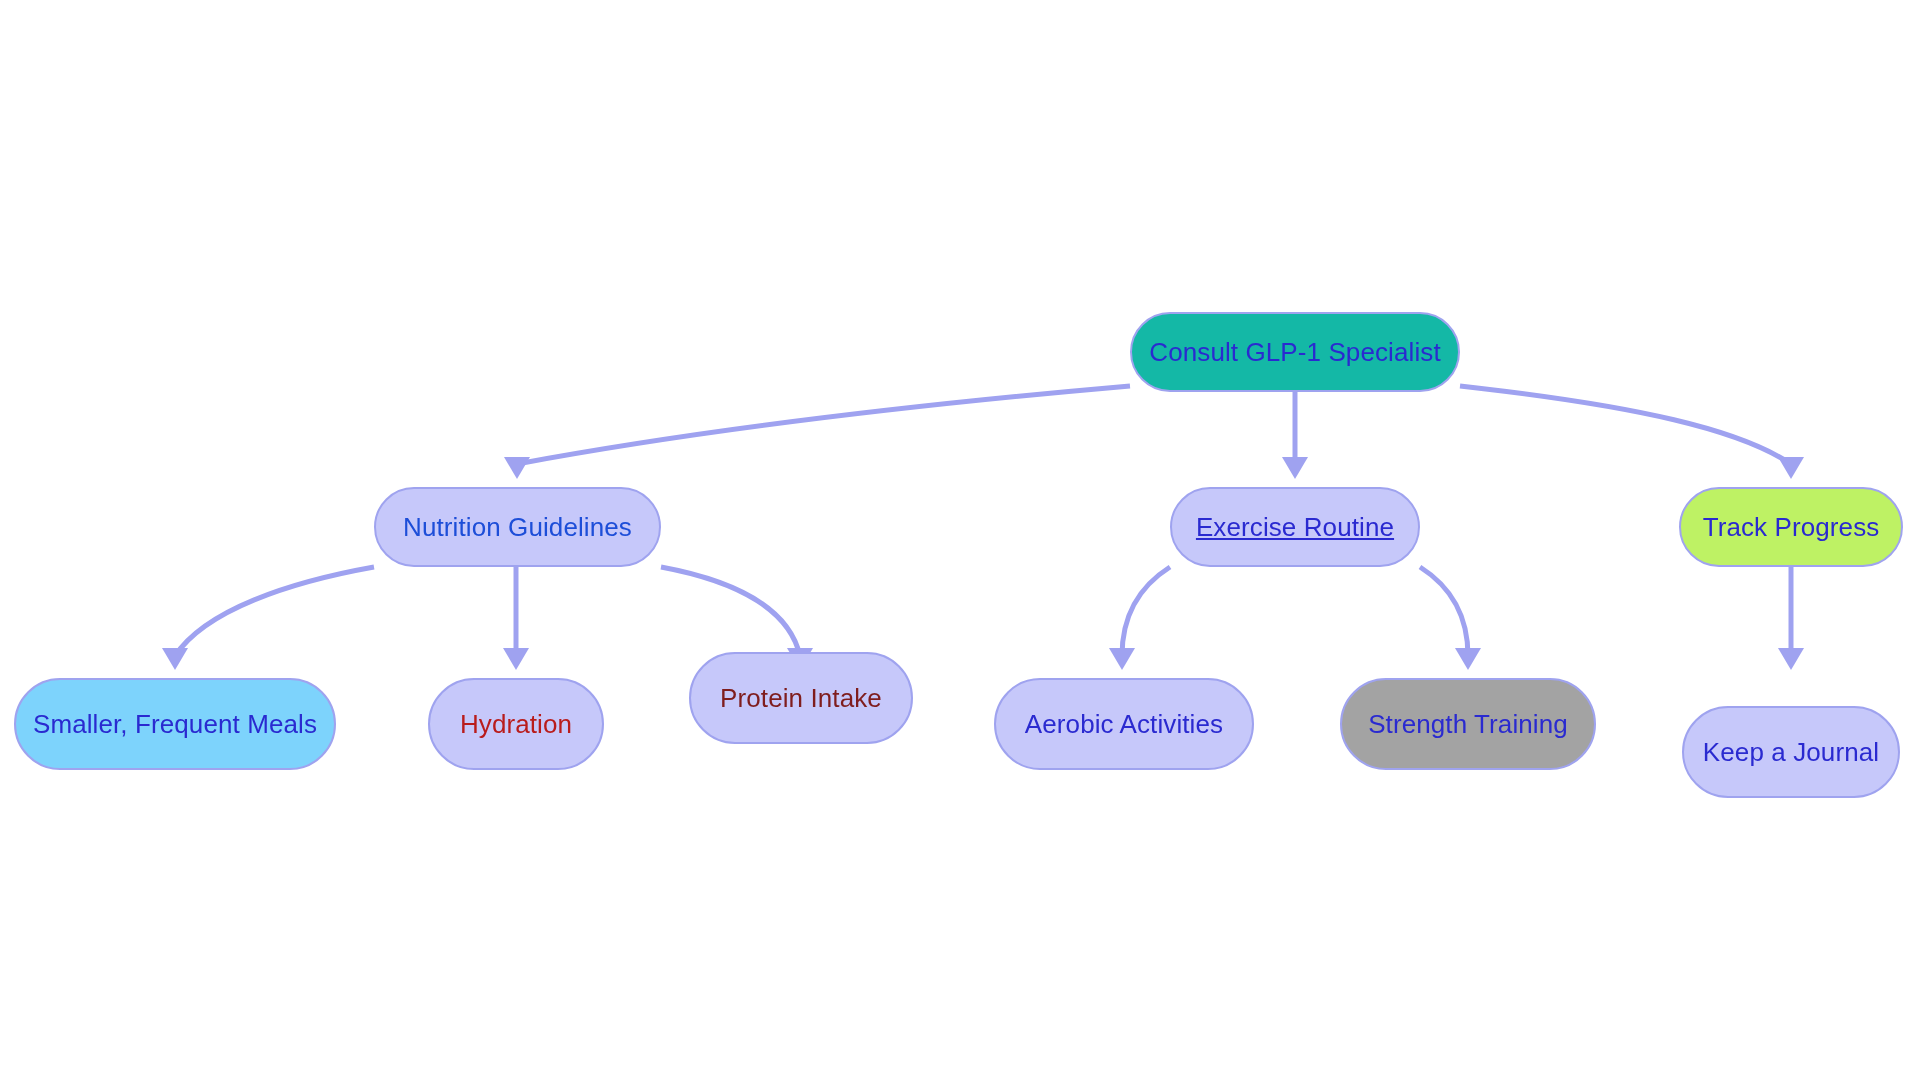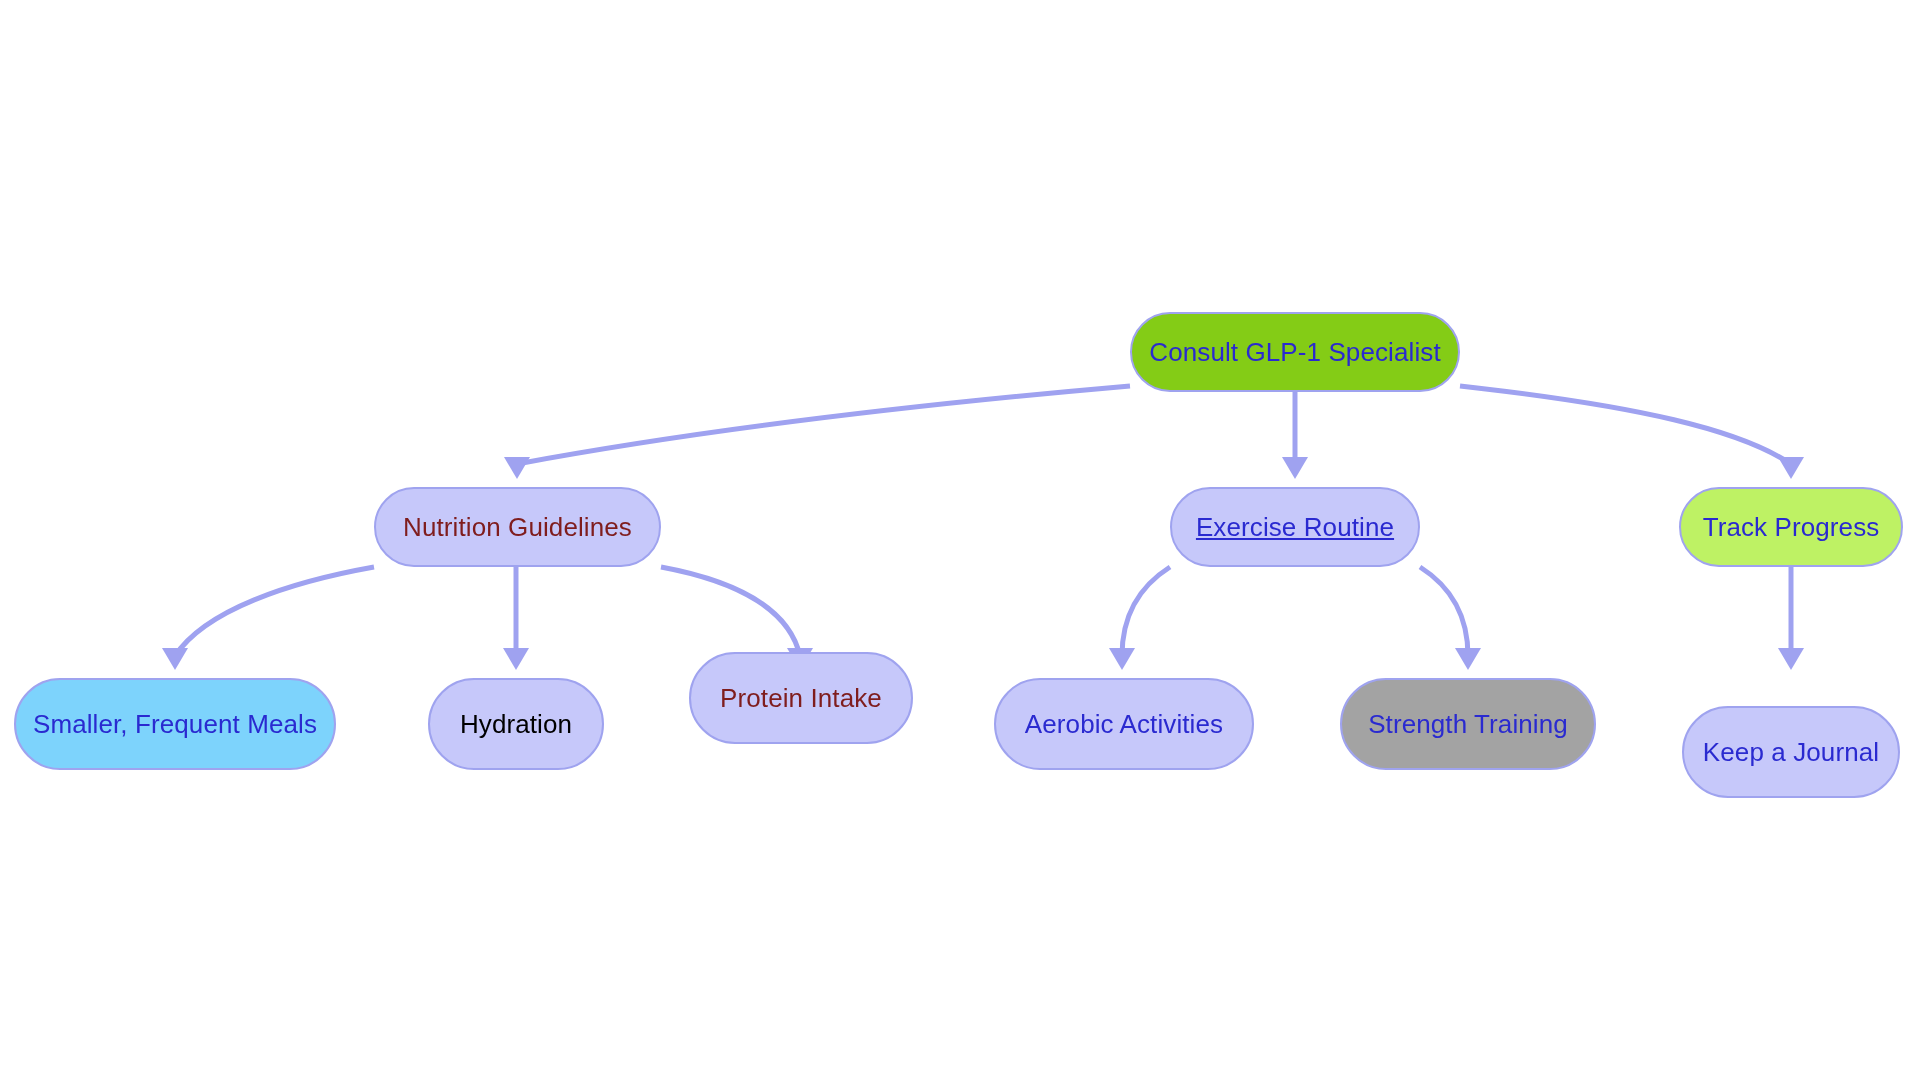"Consult GLP-1 Specialist" div.node { background: #84cc16 -> #14b8a6 }
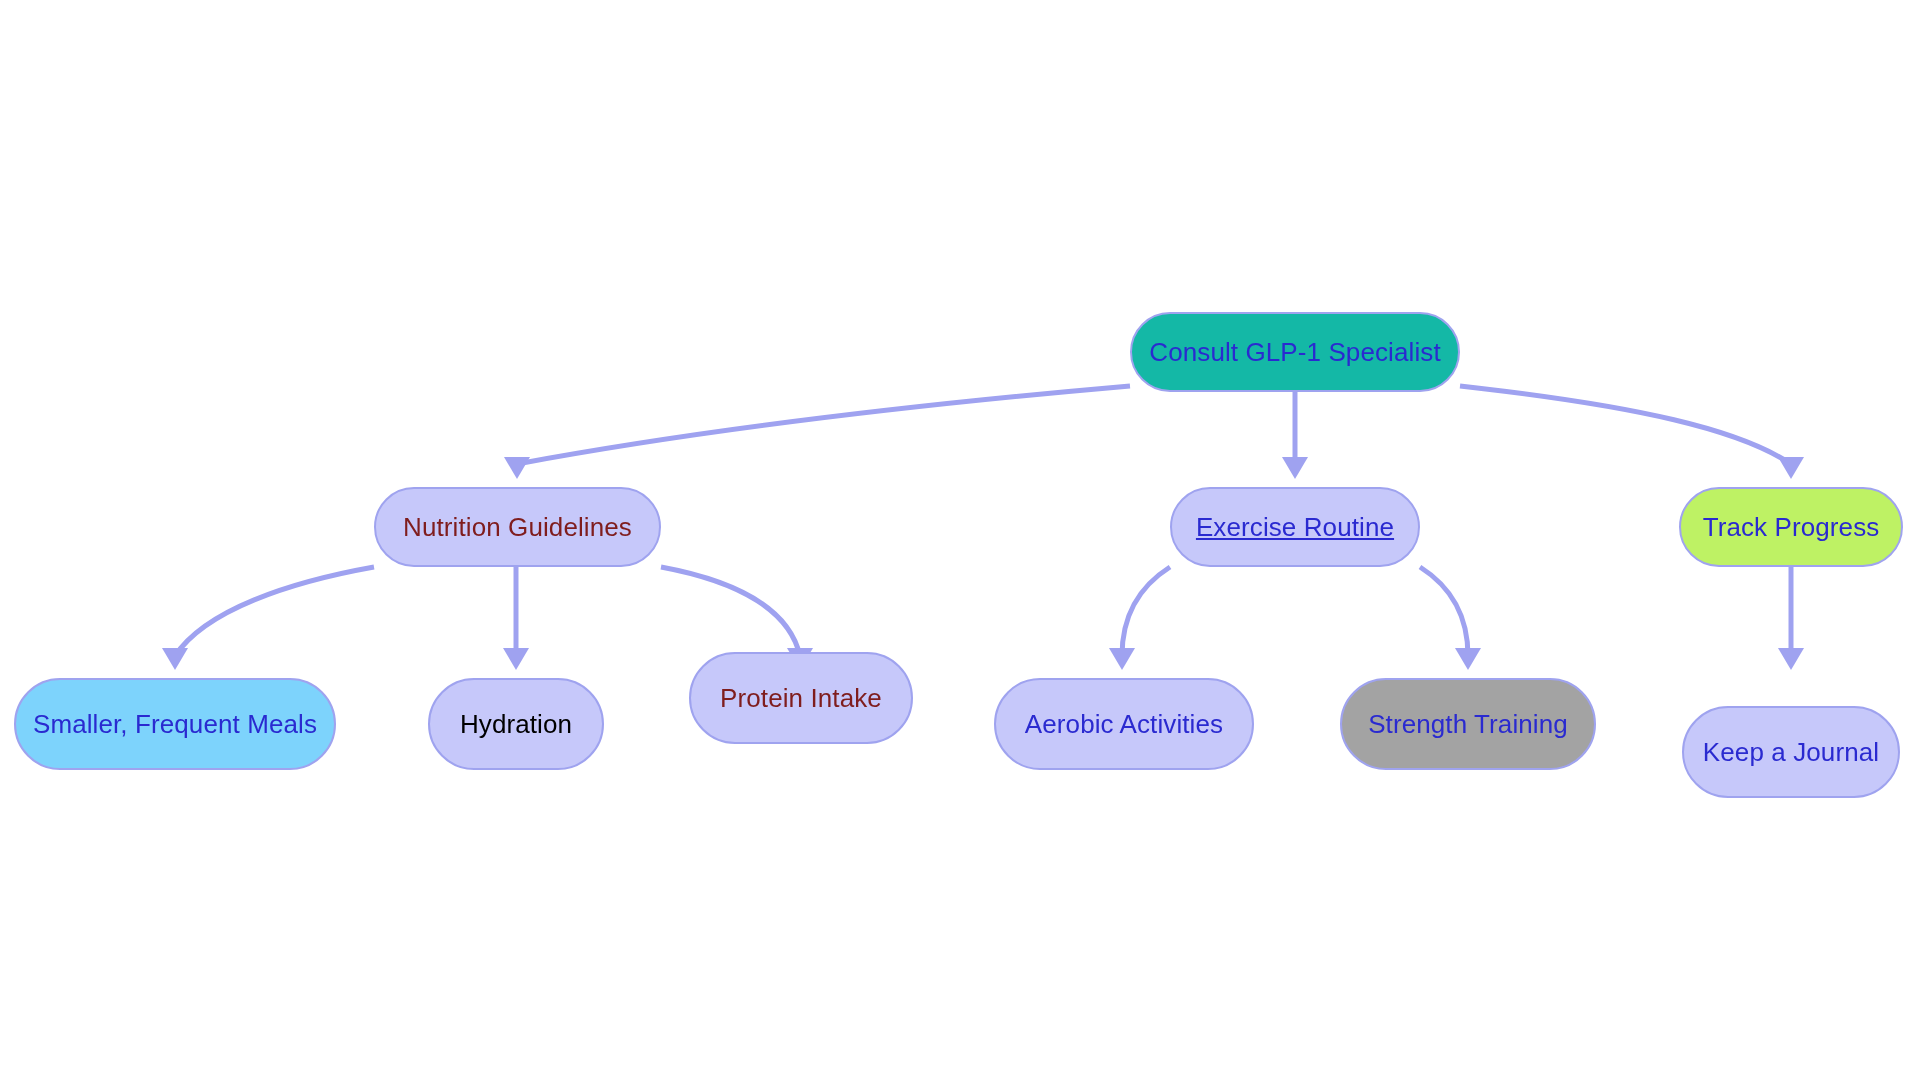"Nutrition Guidelines" div.node { color: #7f1d1d -> #1d4ed8 }
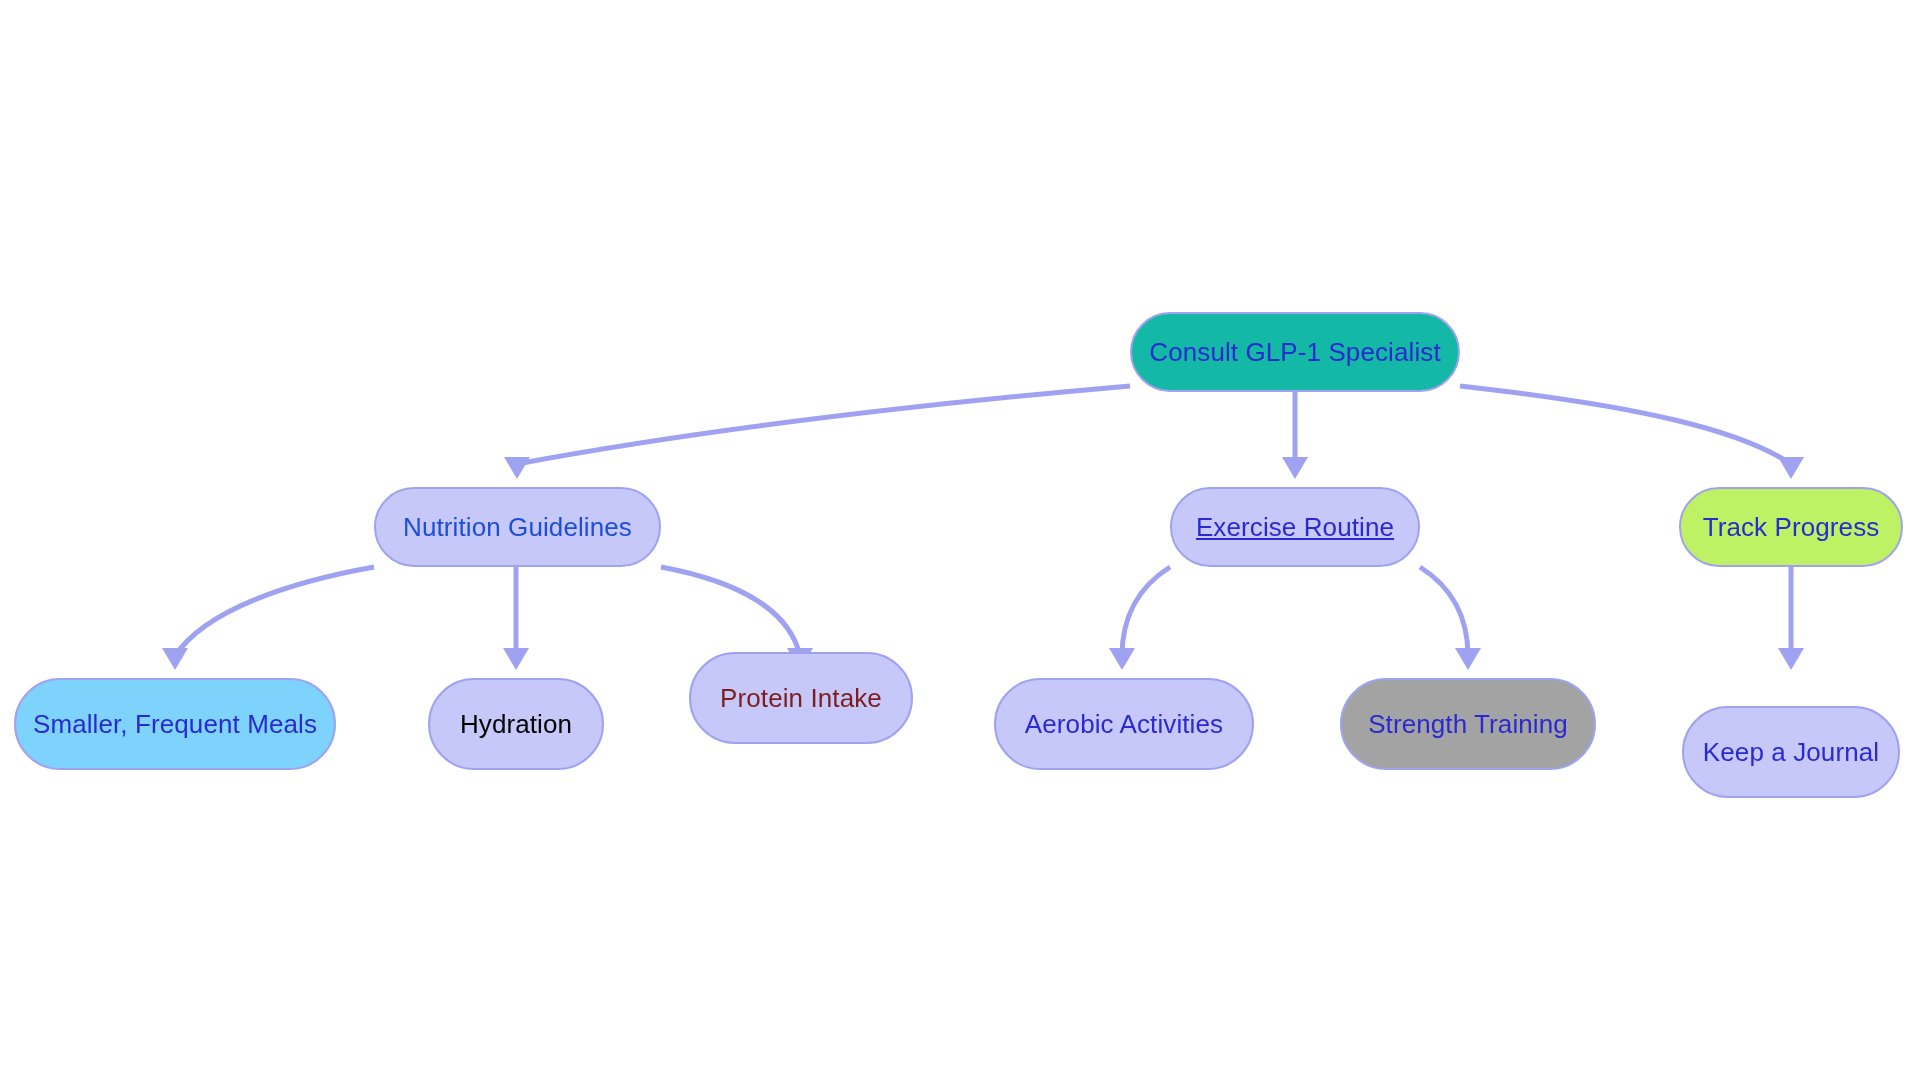"Hydration" div.node { color: #000000 -> #b91c1c }
